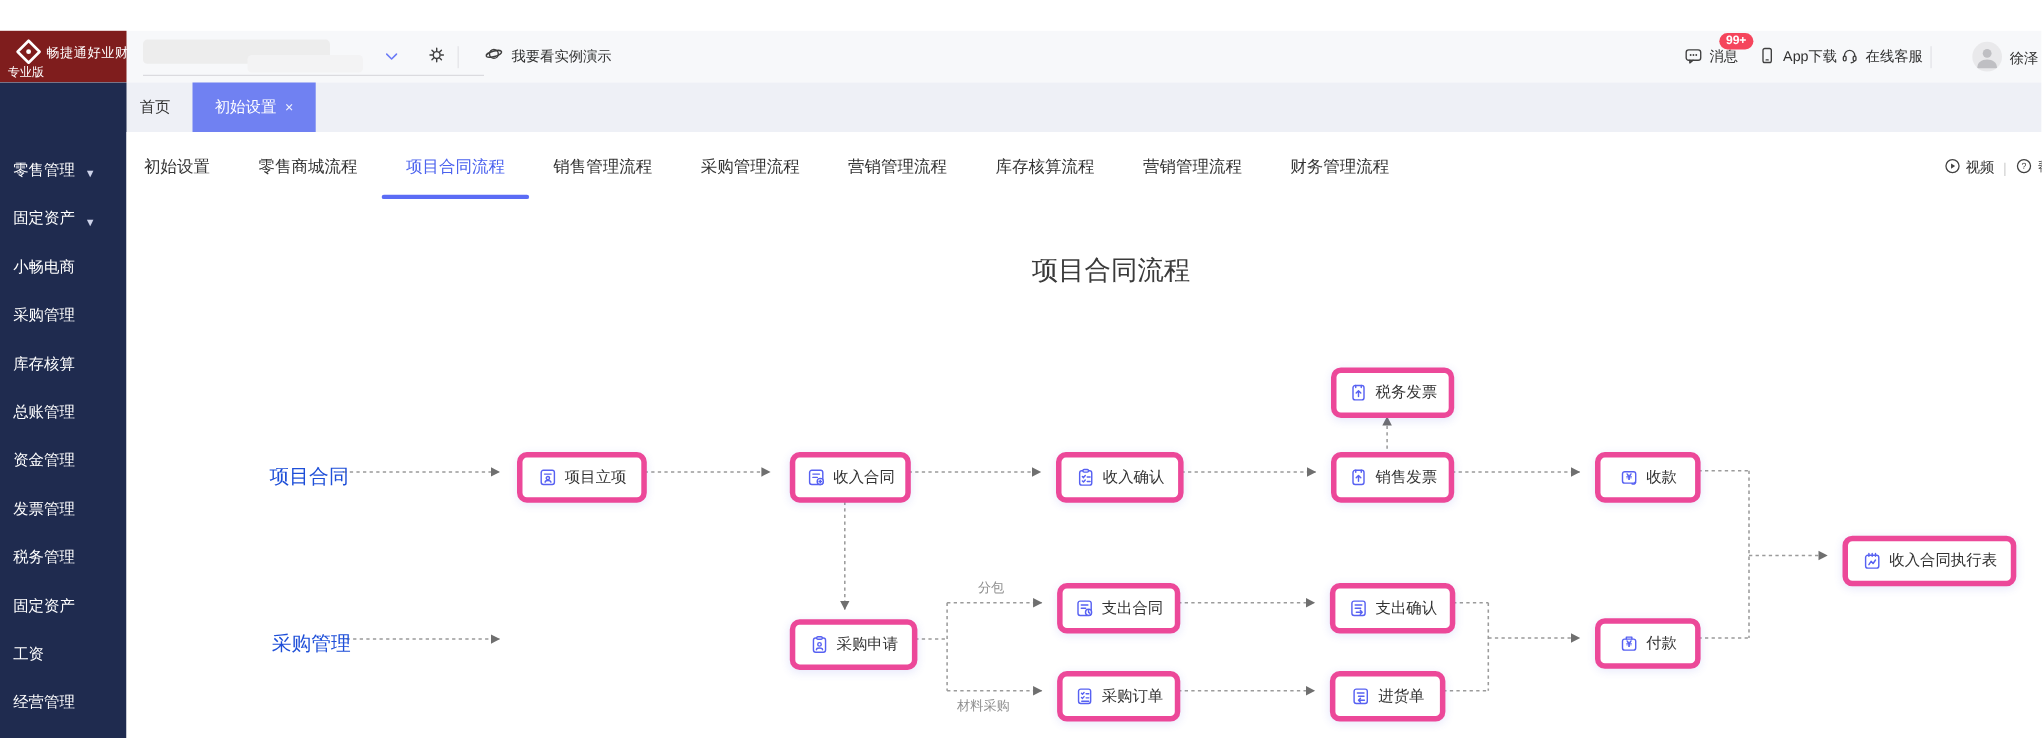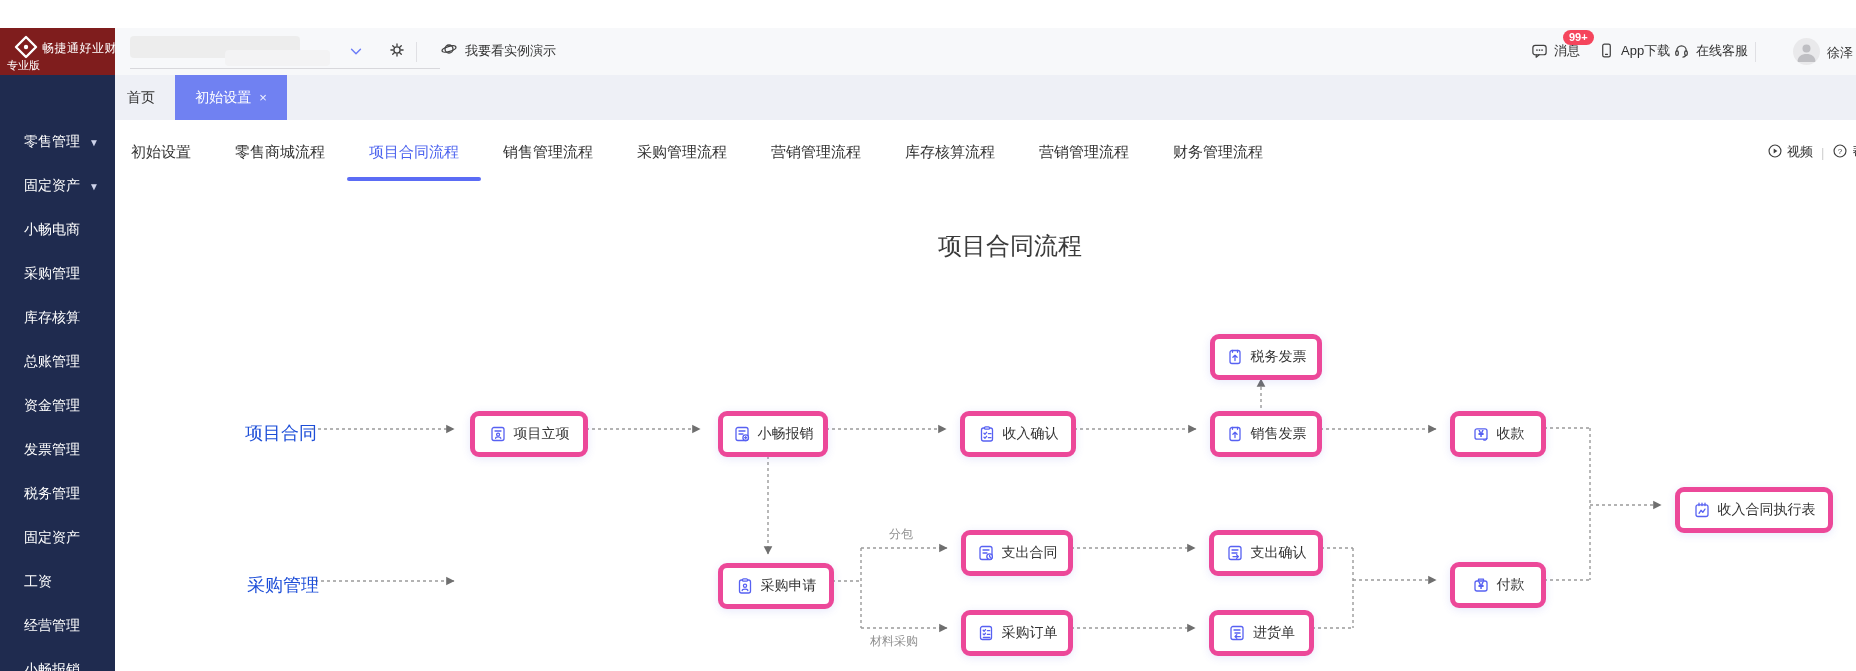"零售管理" .side-item { align-items: center -> flex-end; padding-left: 24px -> 12px }
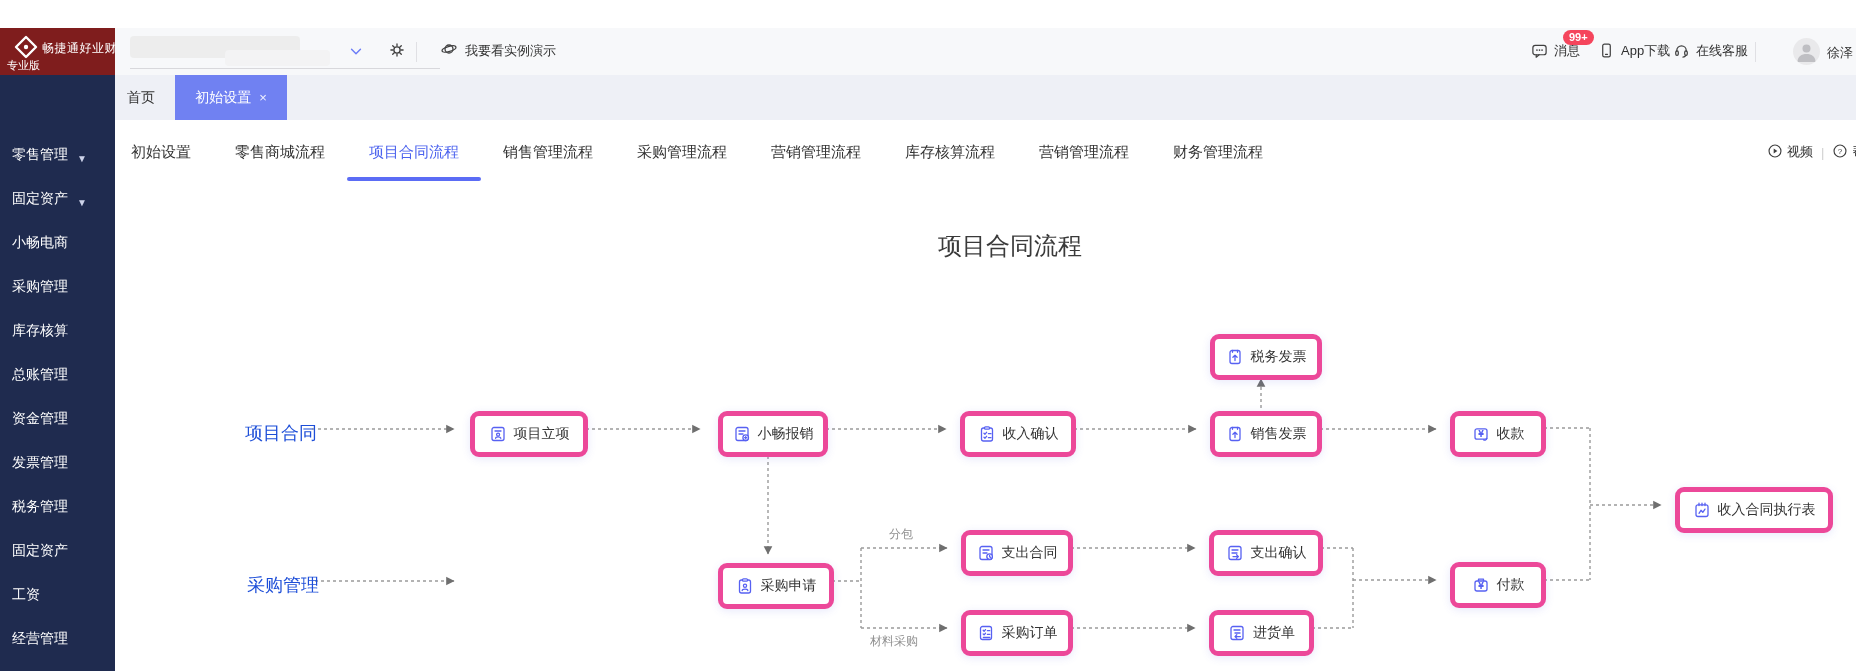"小畅报销" span { text: 小畅报销 -> 收入合同 }
